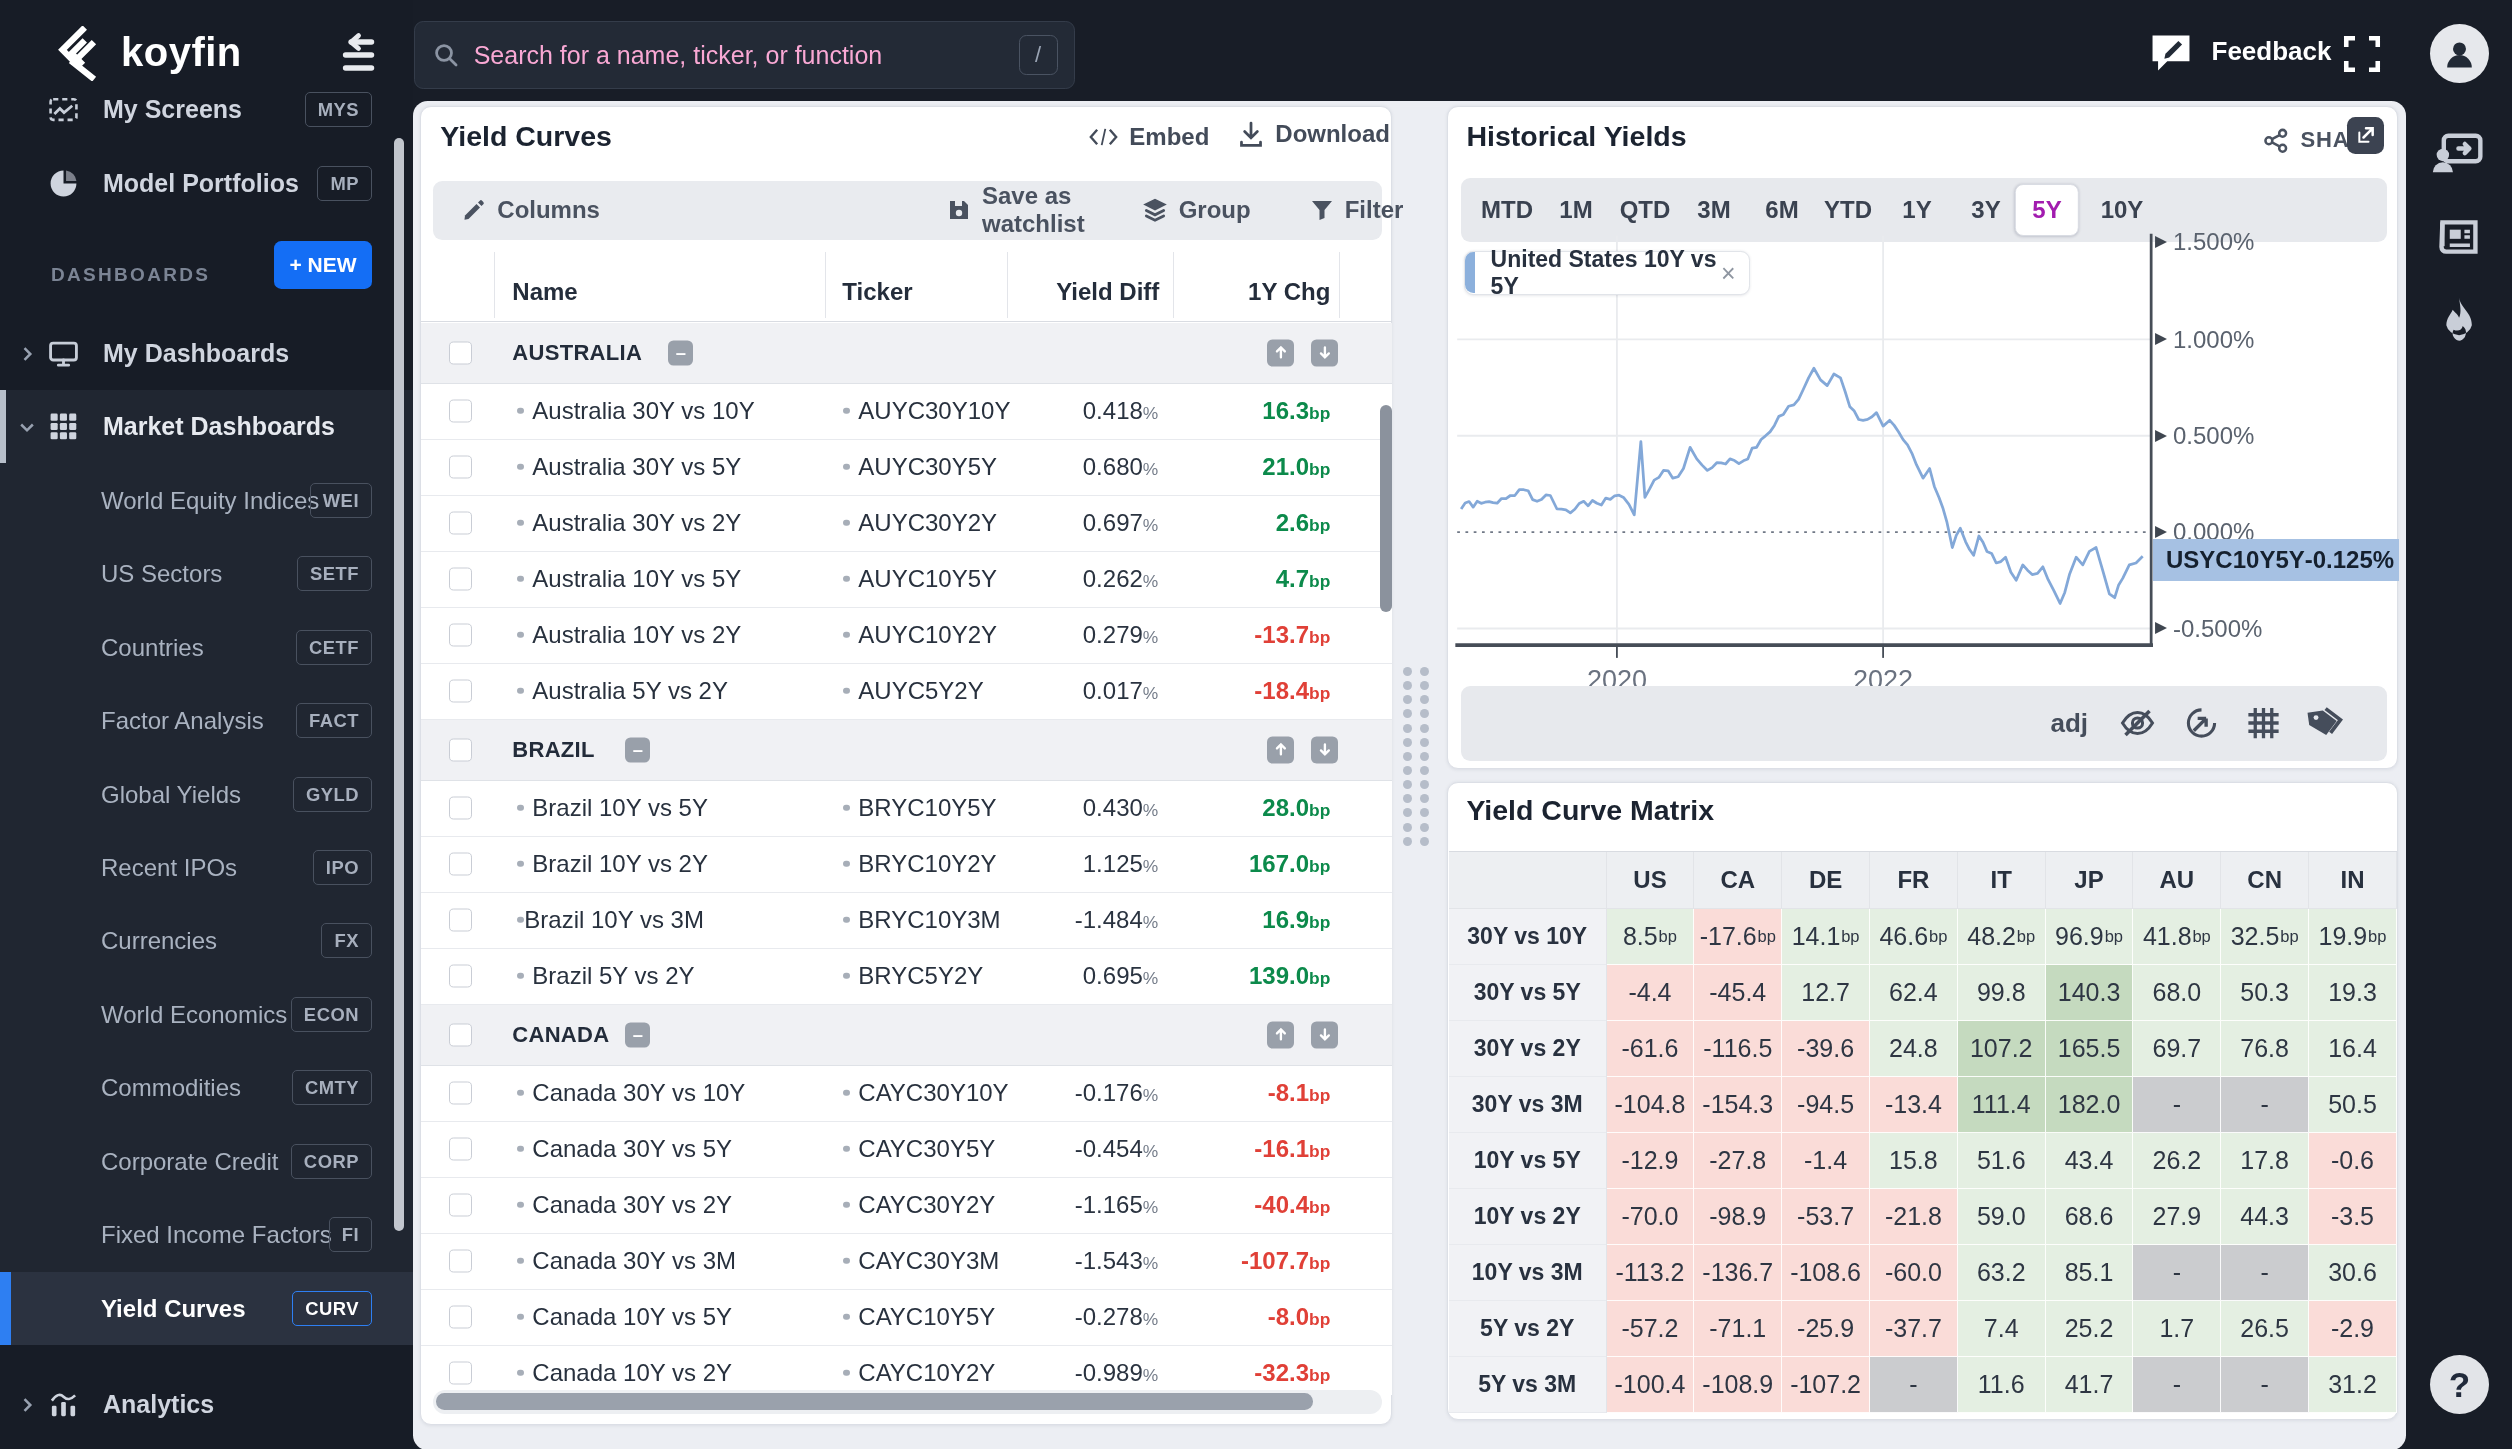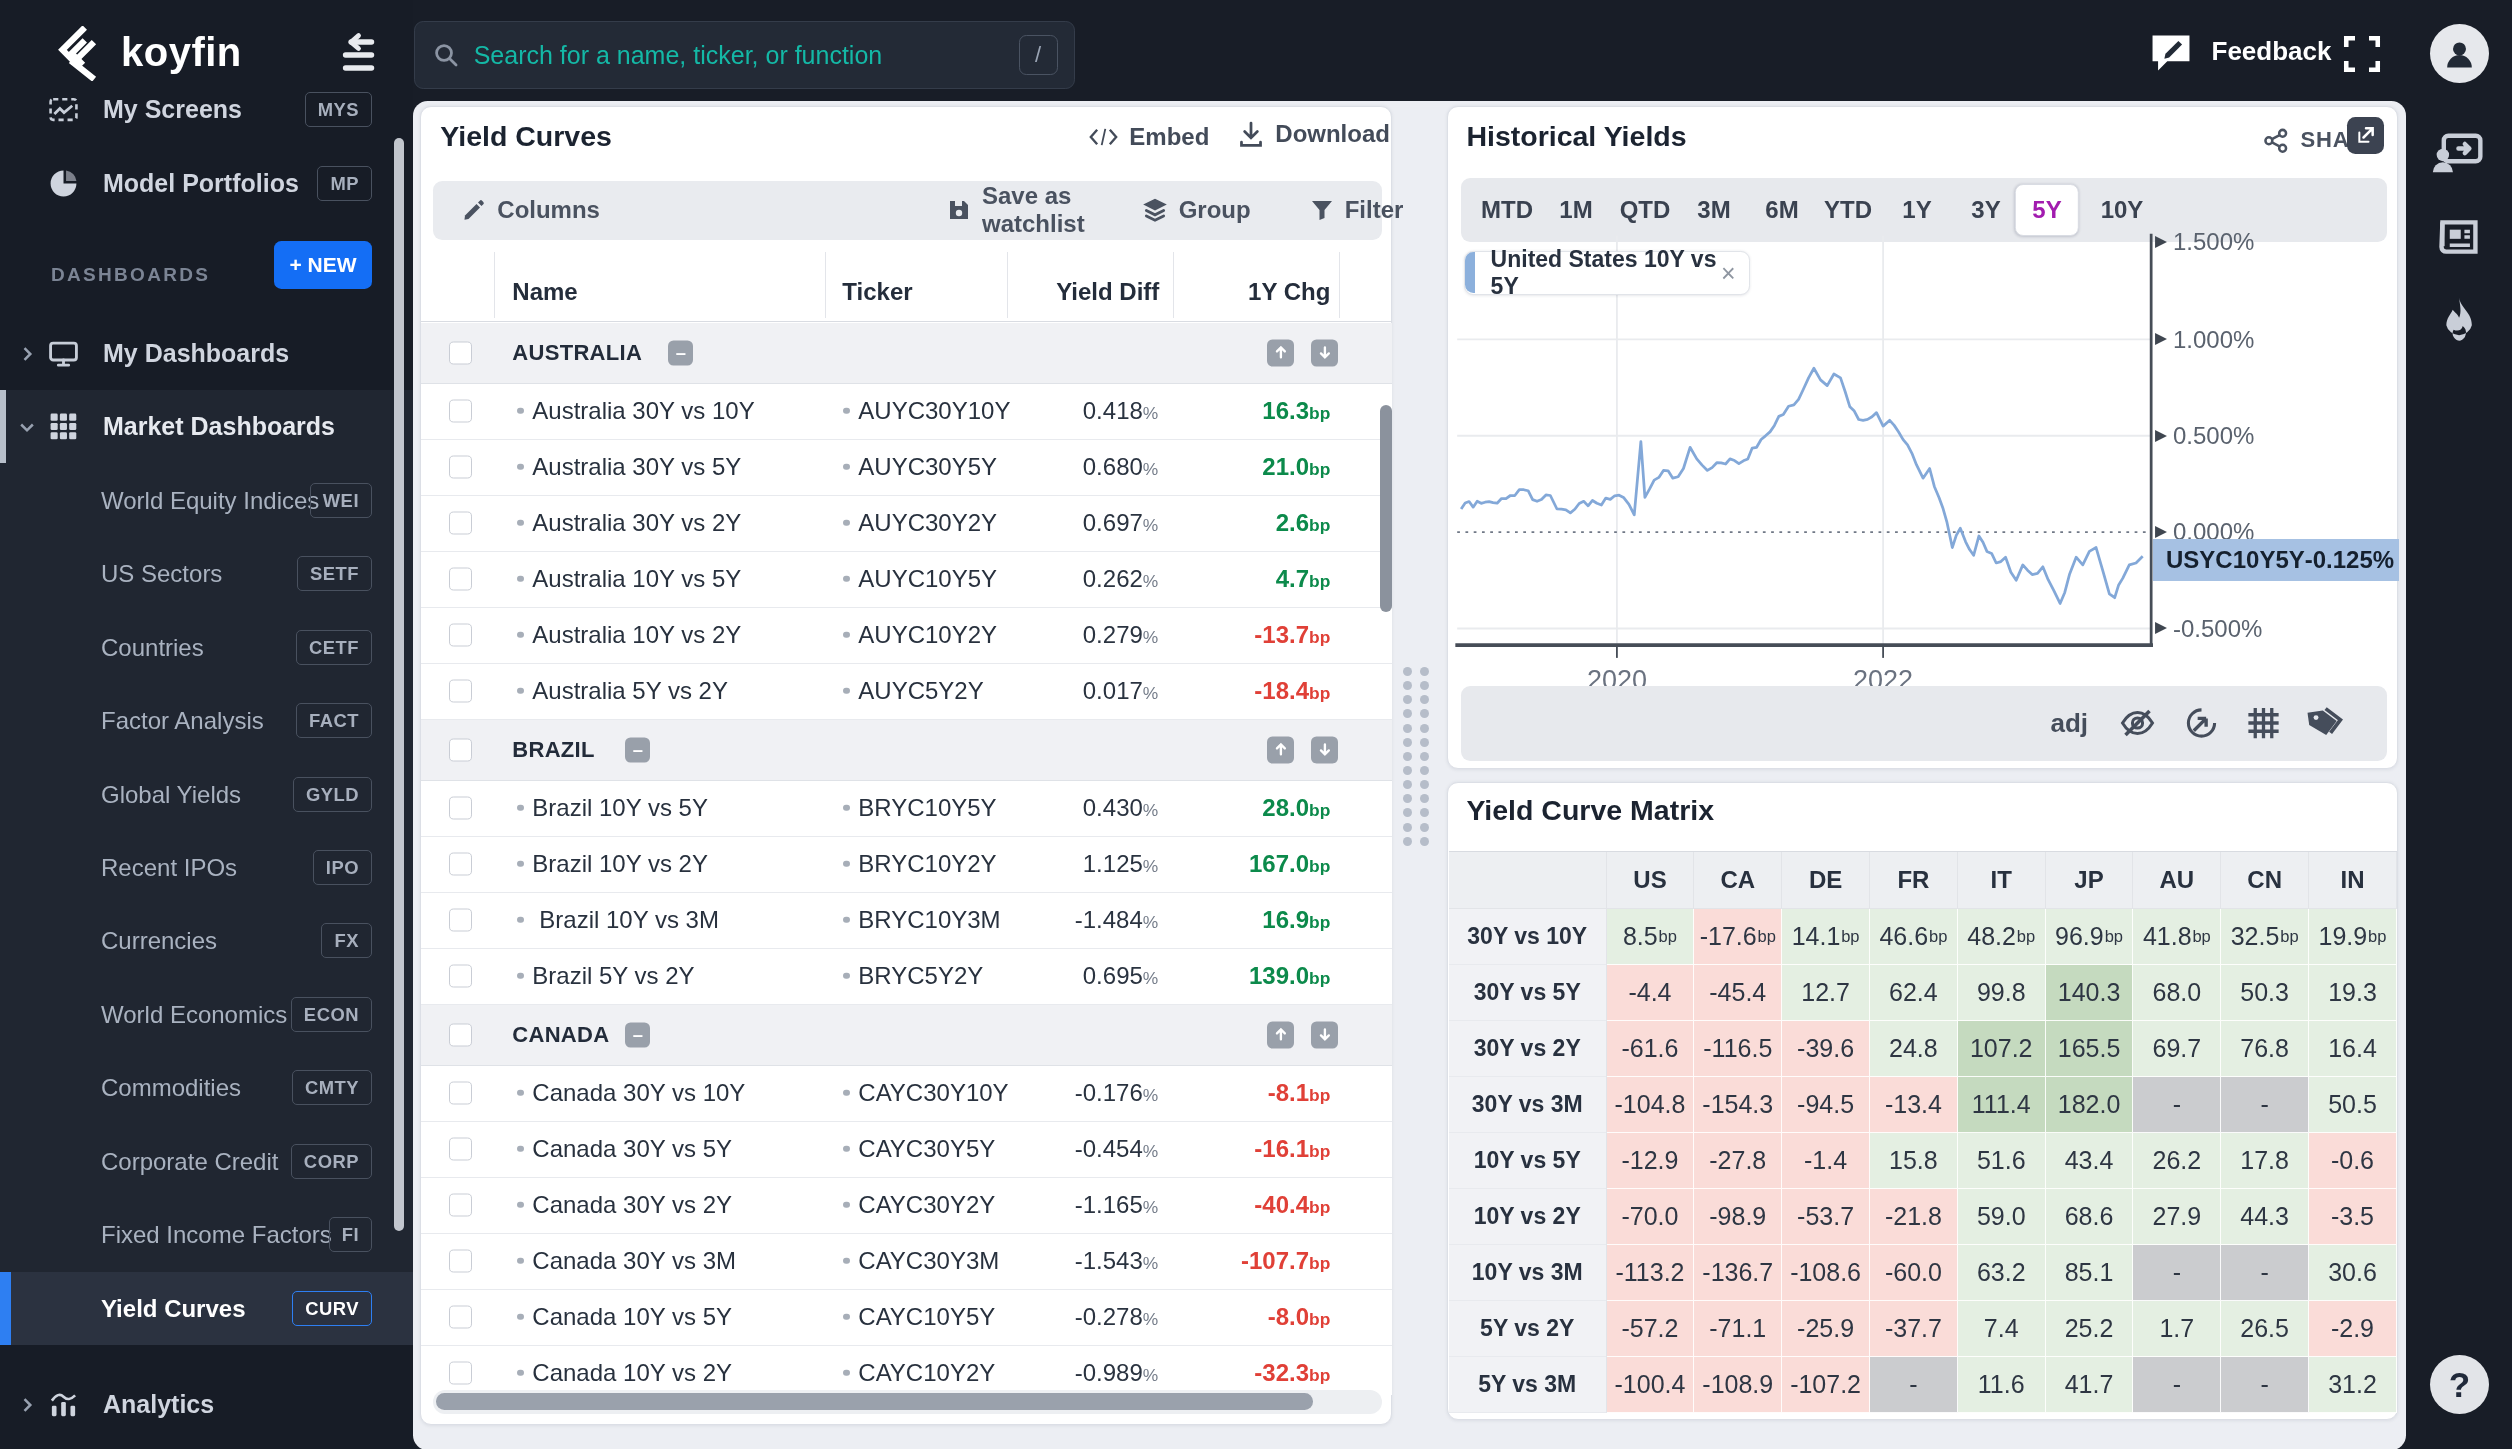"Search for a name, ticker," .search-ph { color: #14b8a6 -> #f9a8d4 }
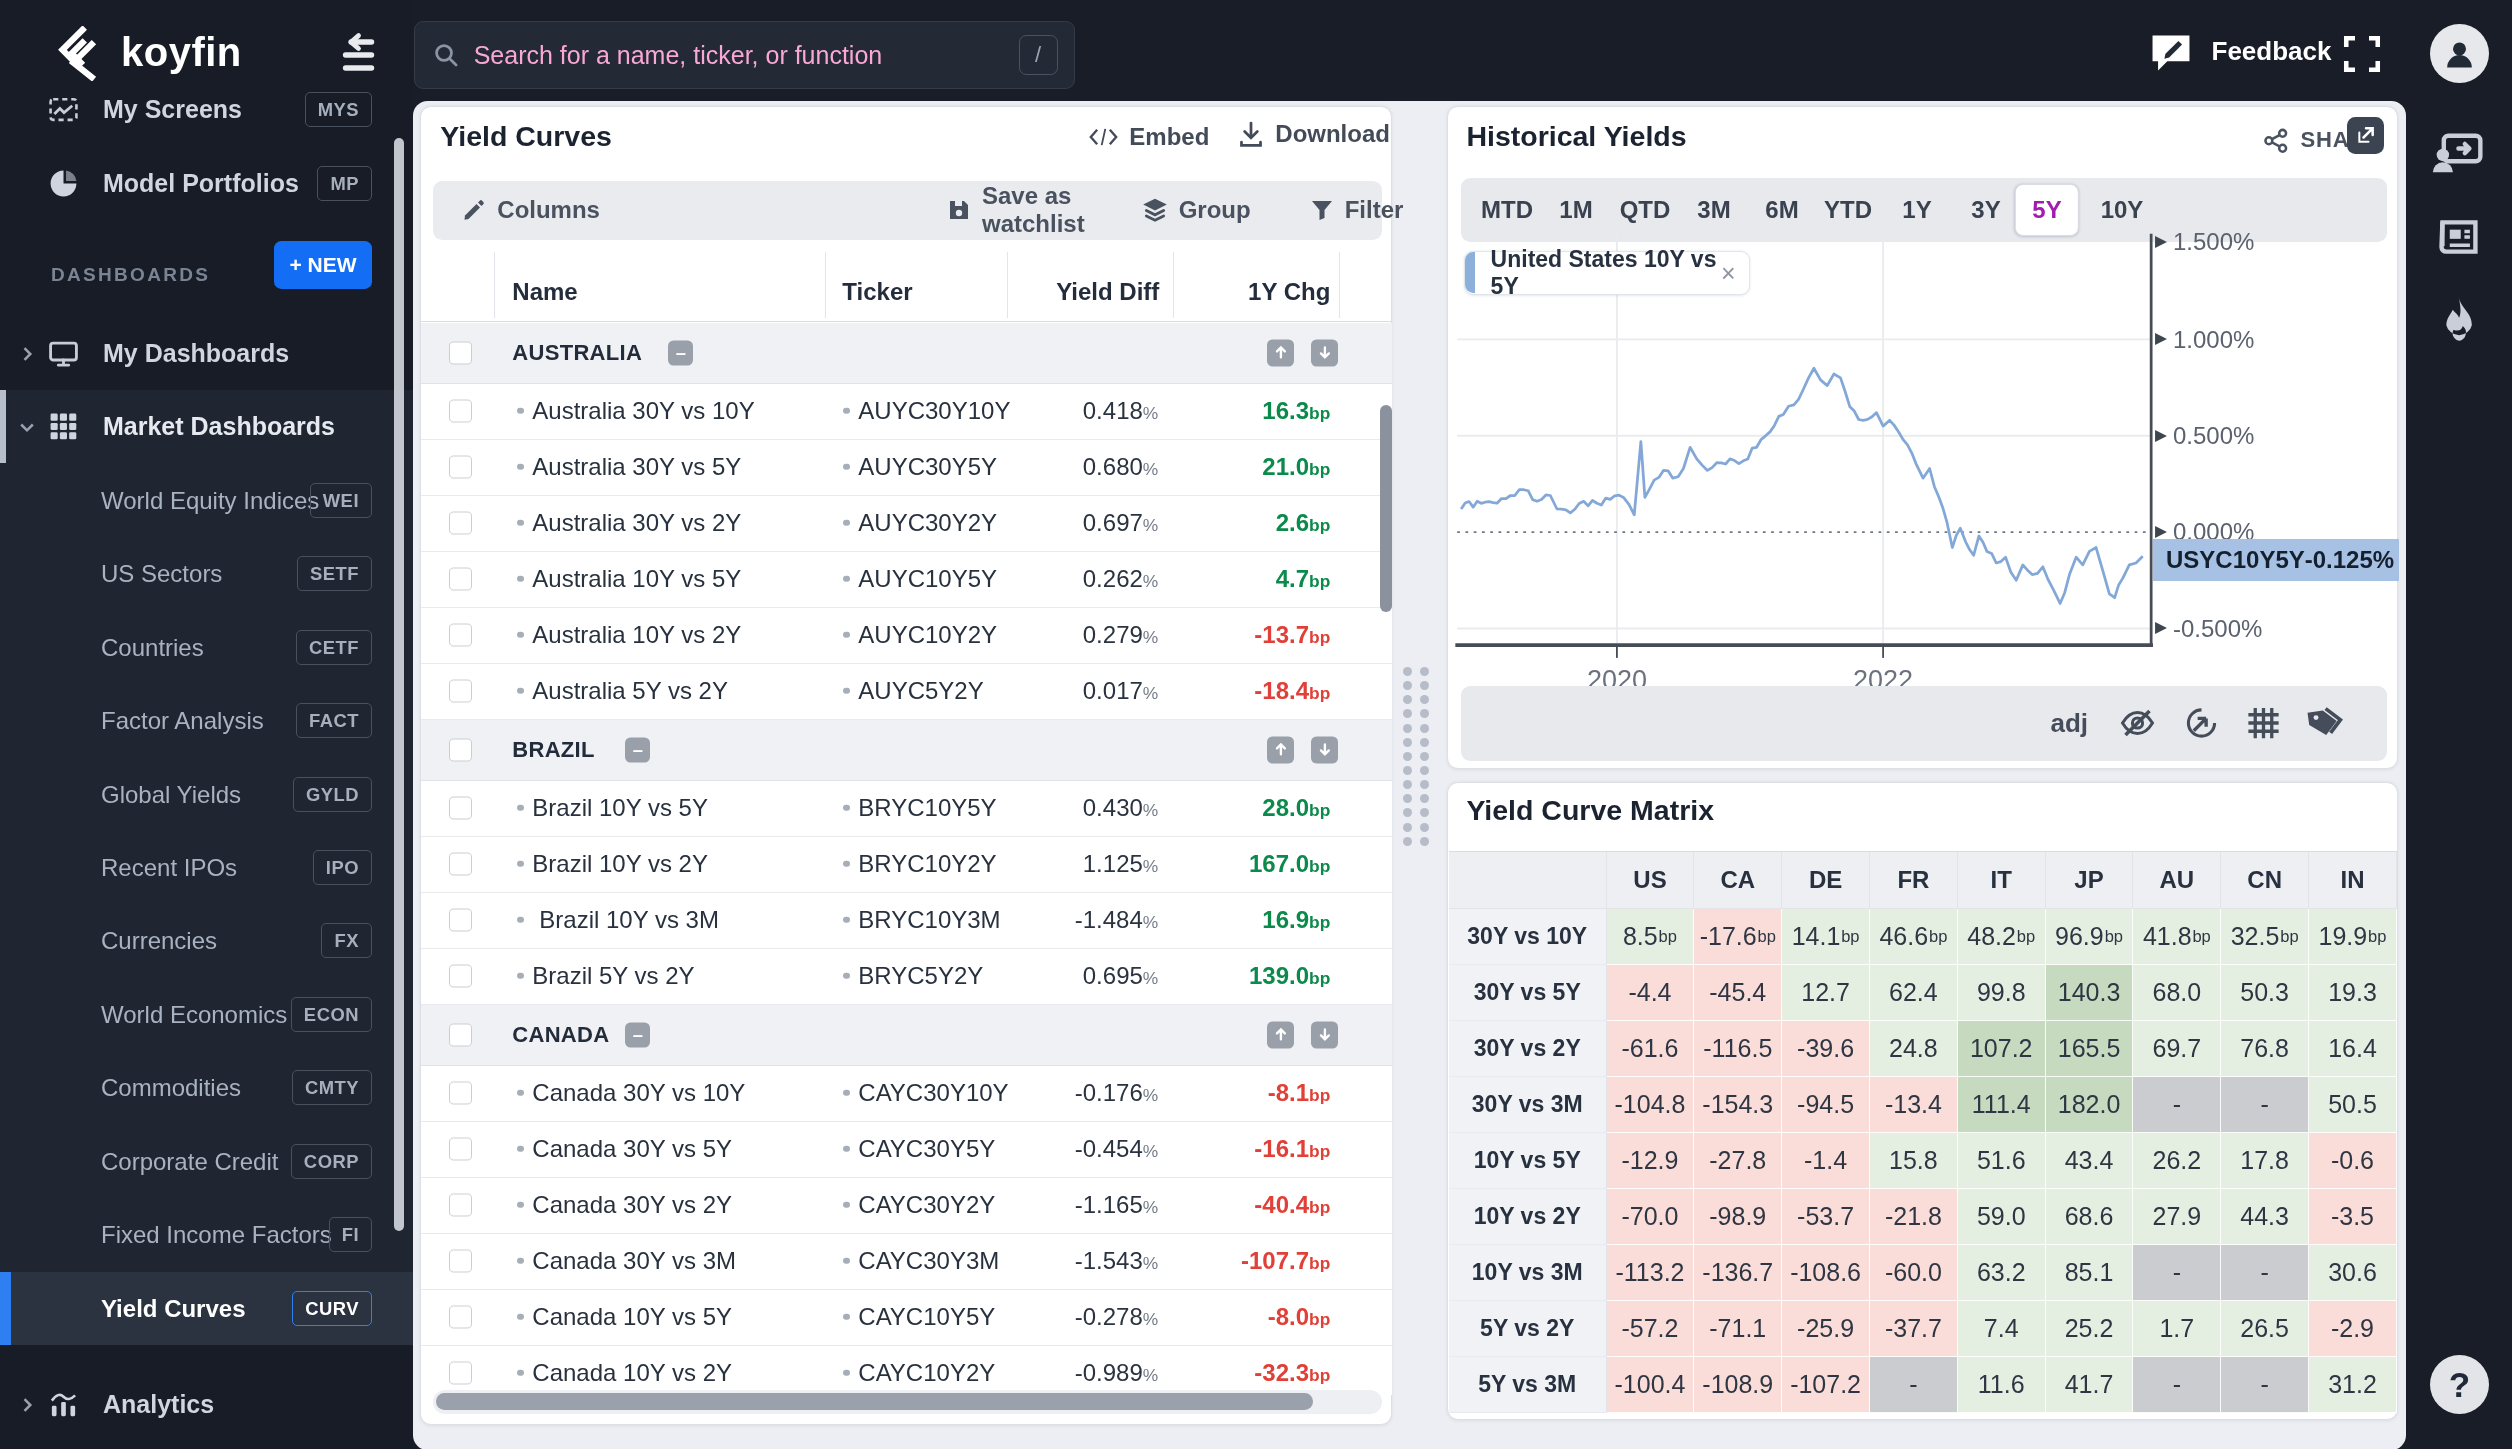"Brazil 10Y vs 3M" span.cell-text { left: 118px -> 103px }
